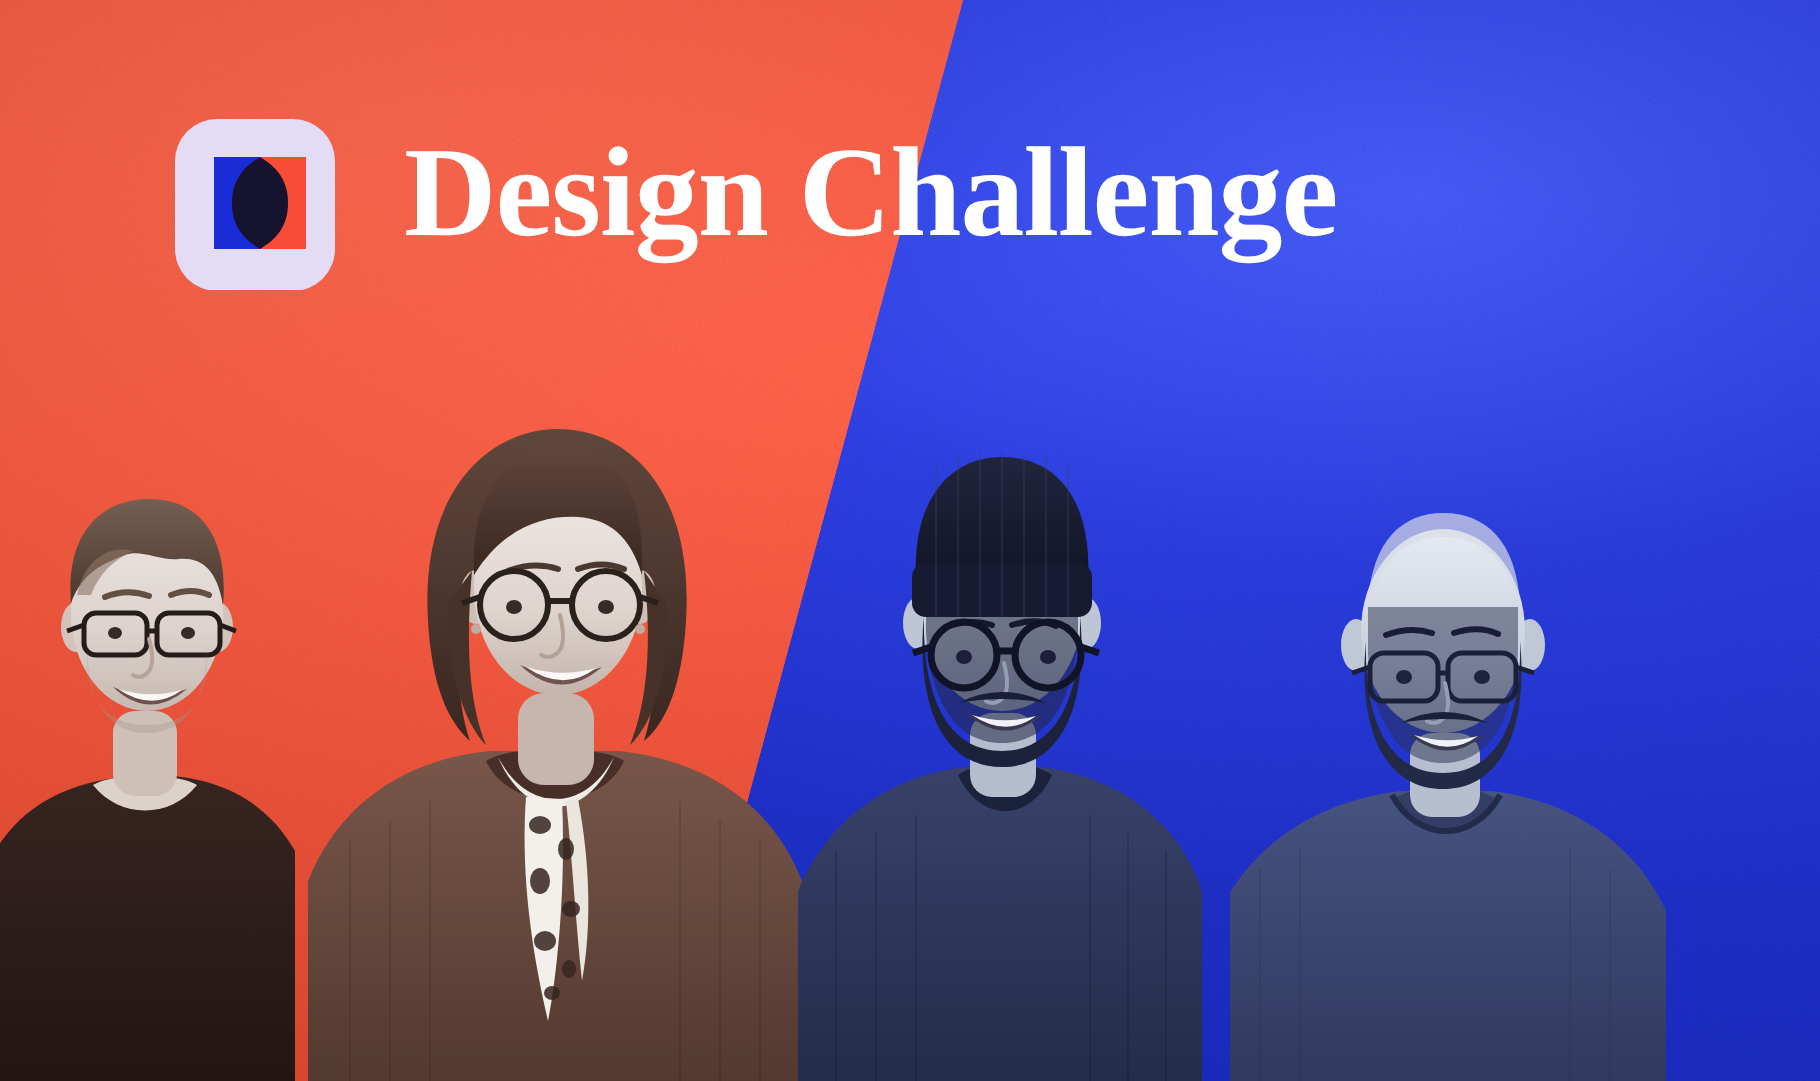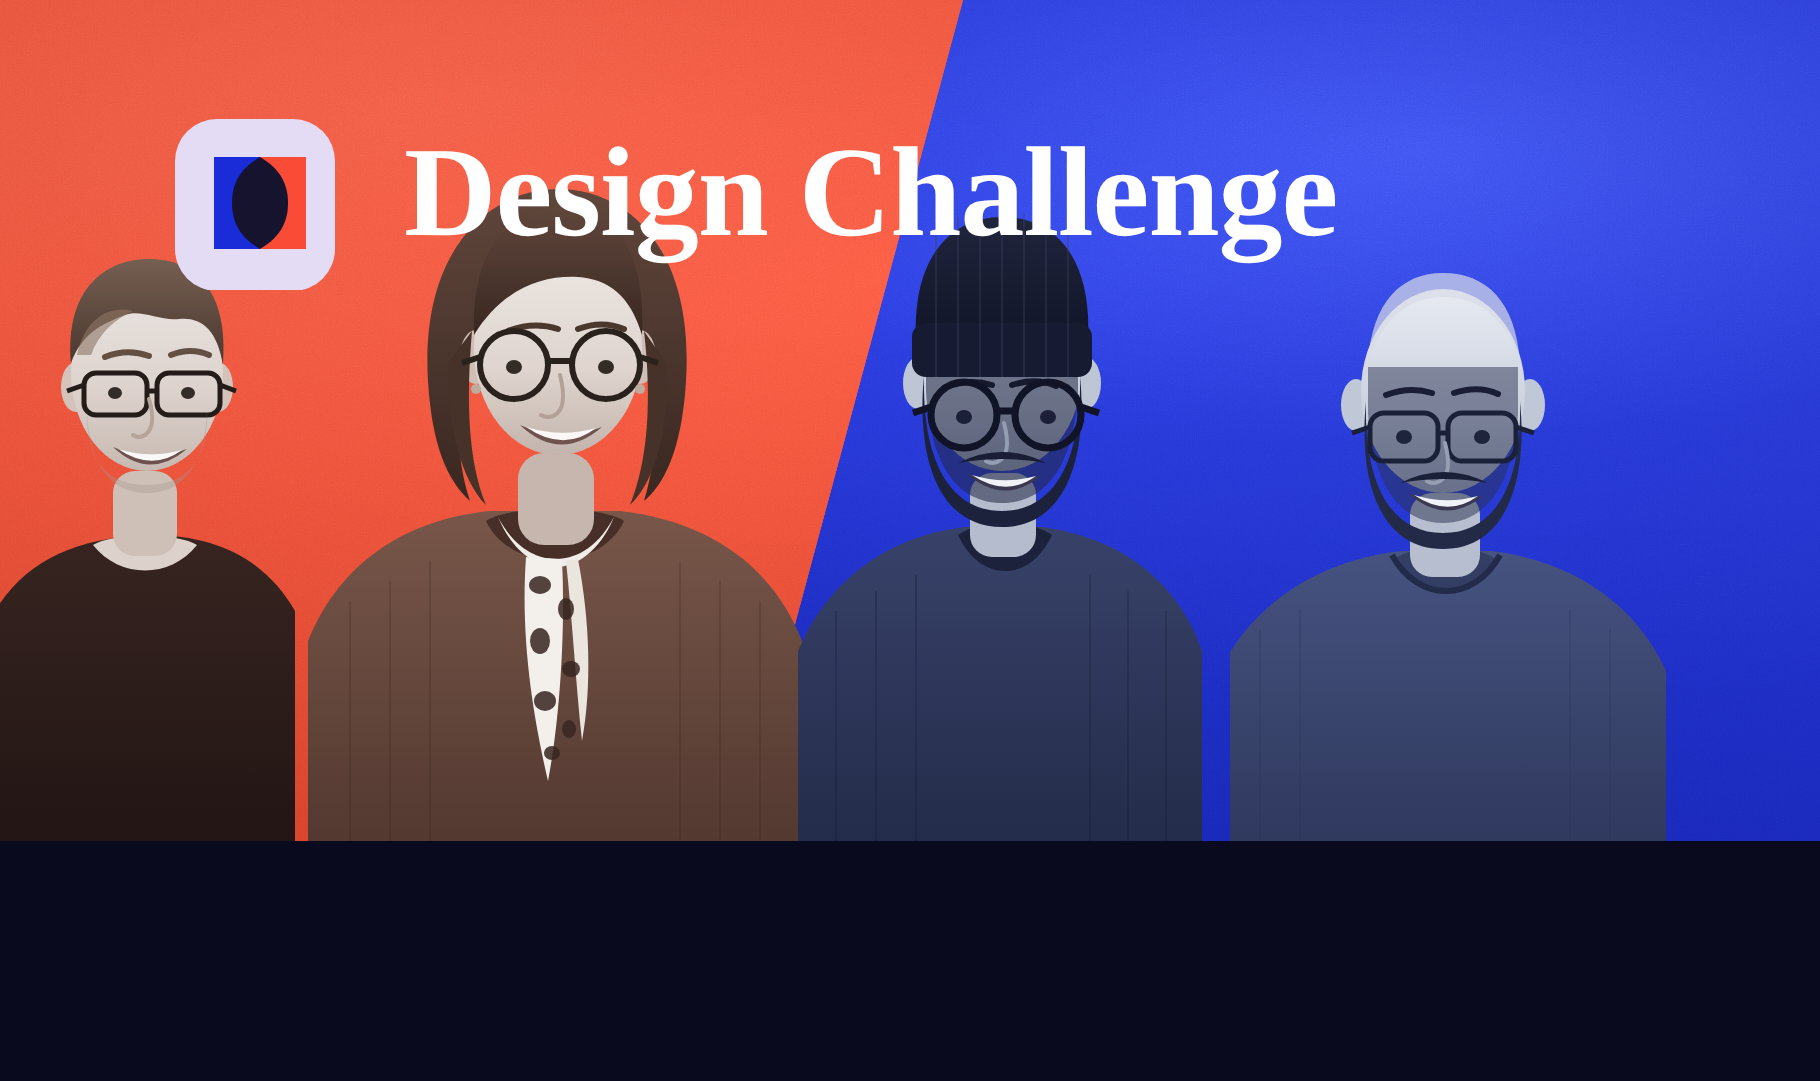"Design Challenge" .stage { height: 841px -> 1081px }
